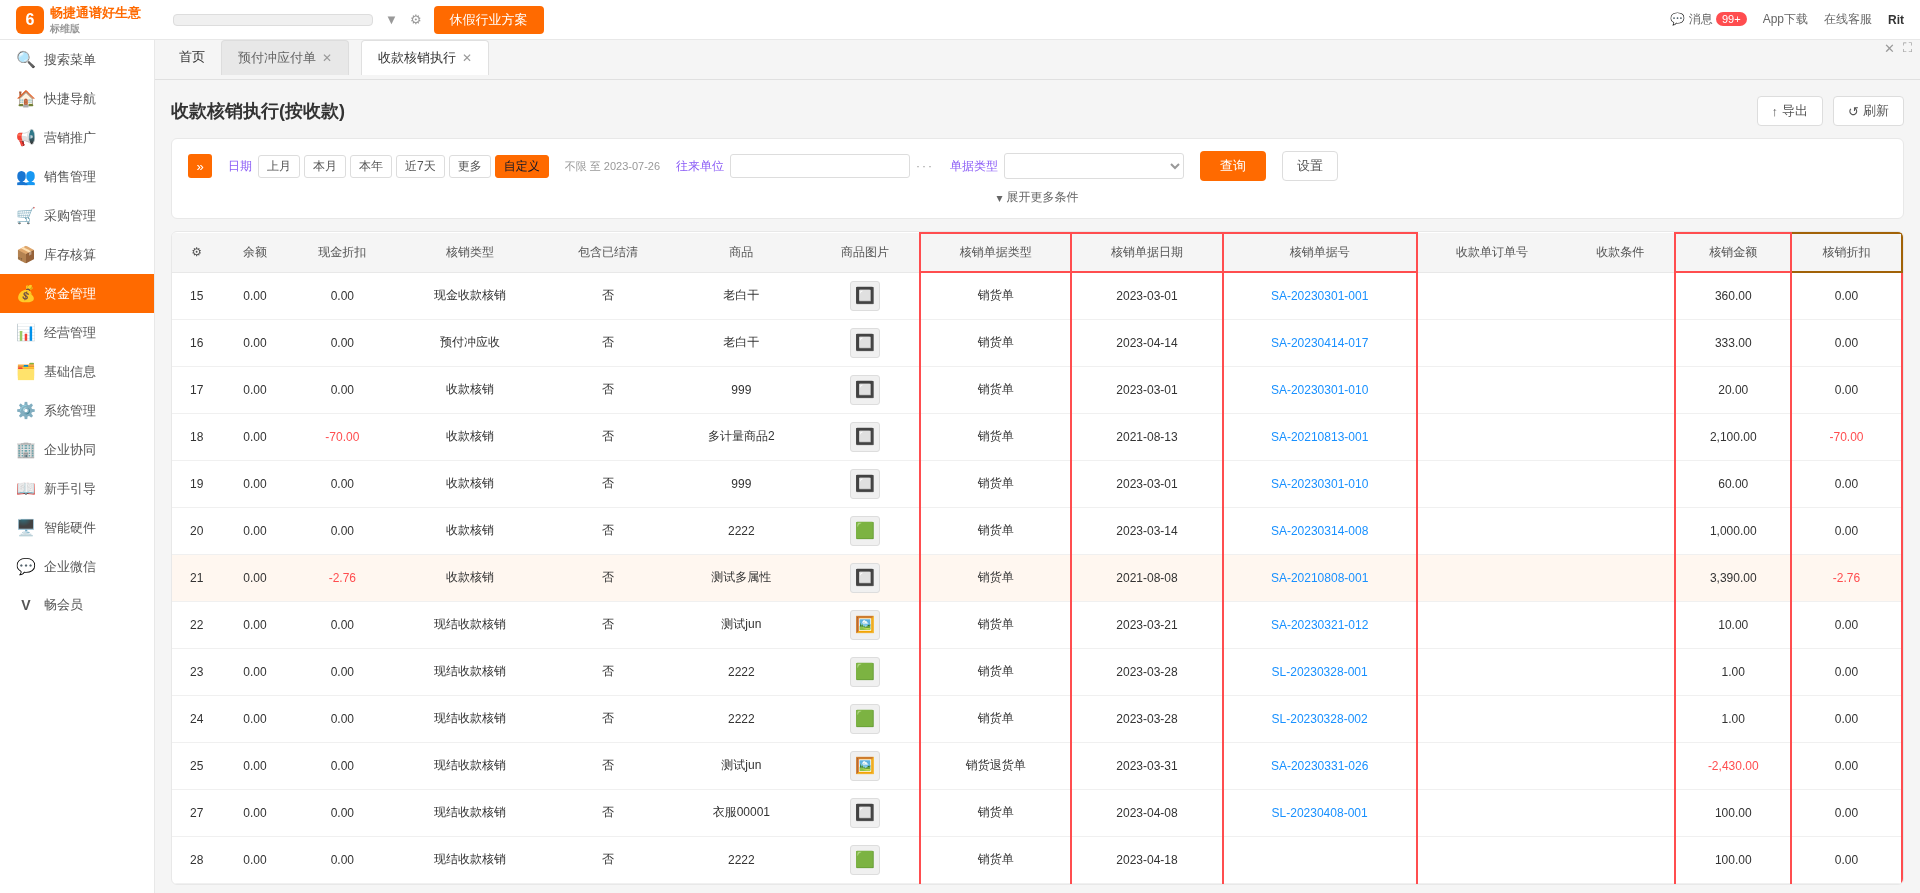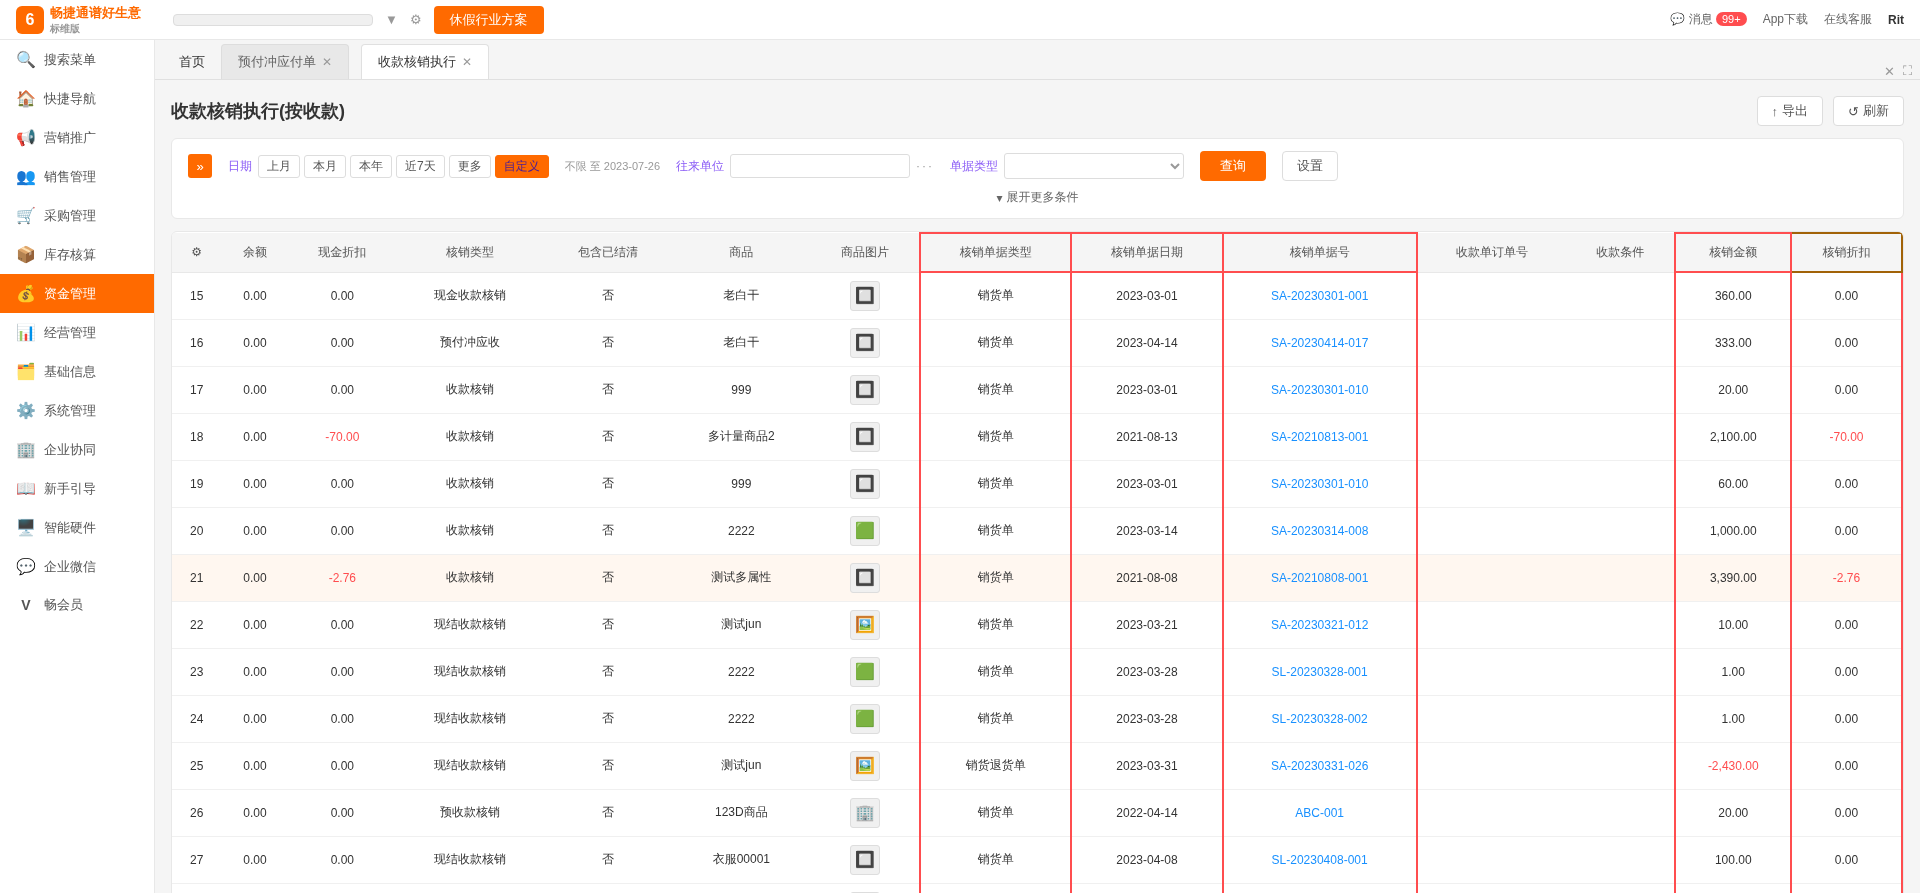"首页" .tab-bar { align-items: flex-end -> flex-start }
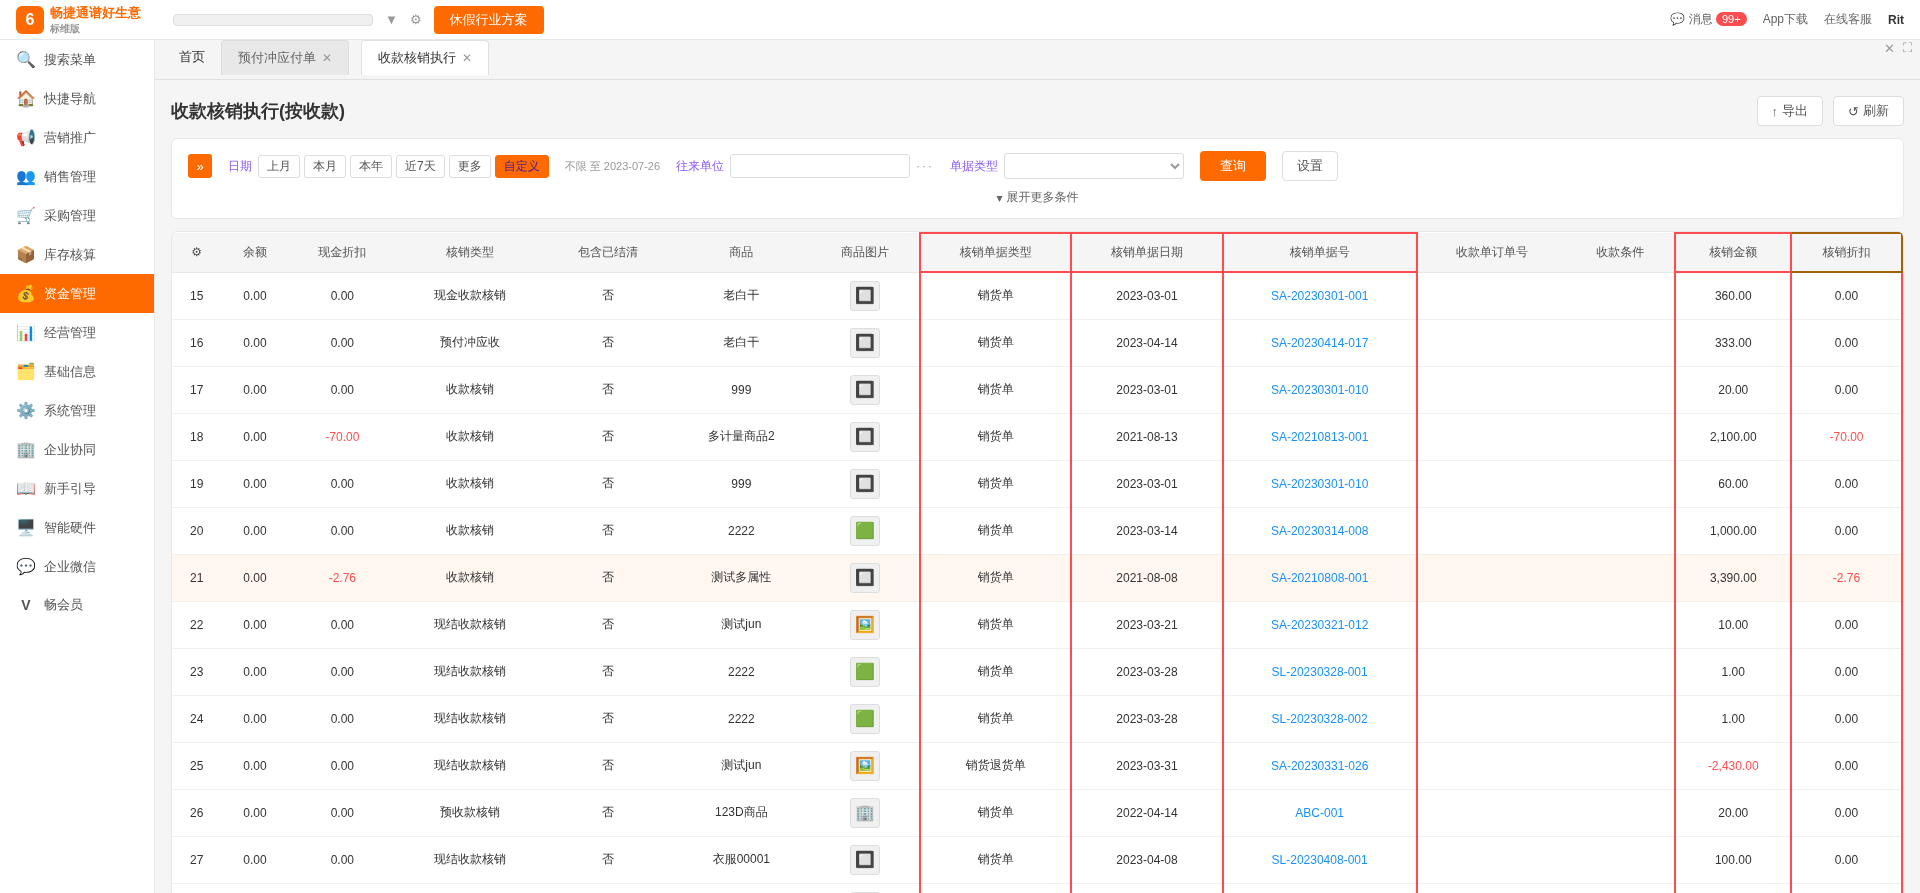"自定义" .date-btn.custom { color: #4c1d95 -> #0f172a }
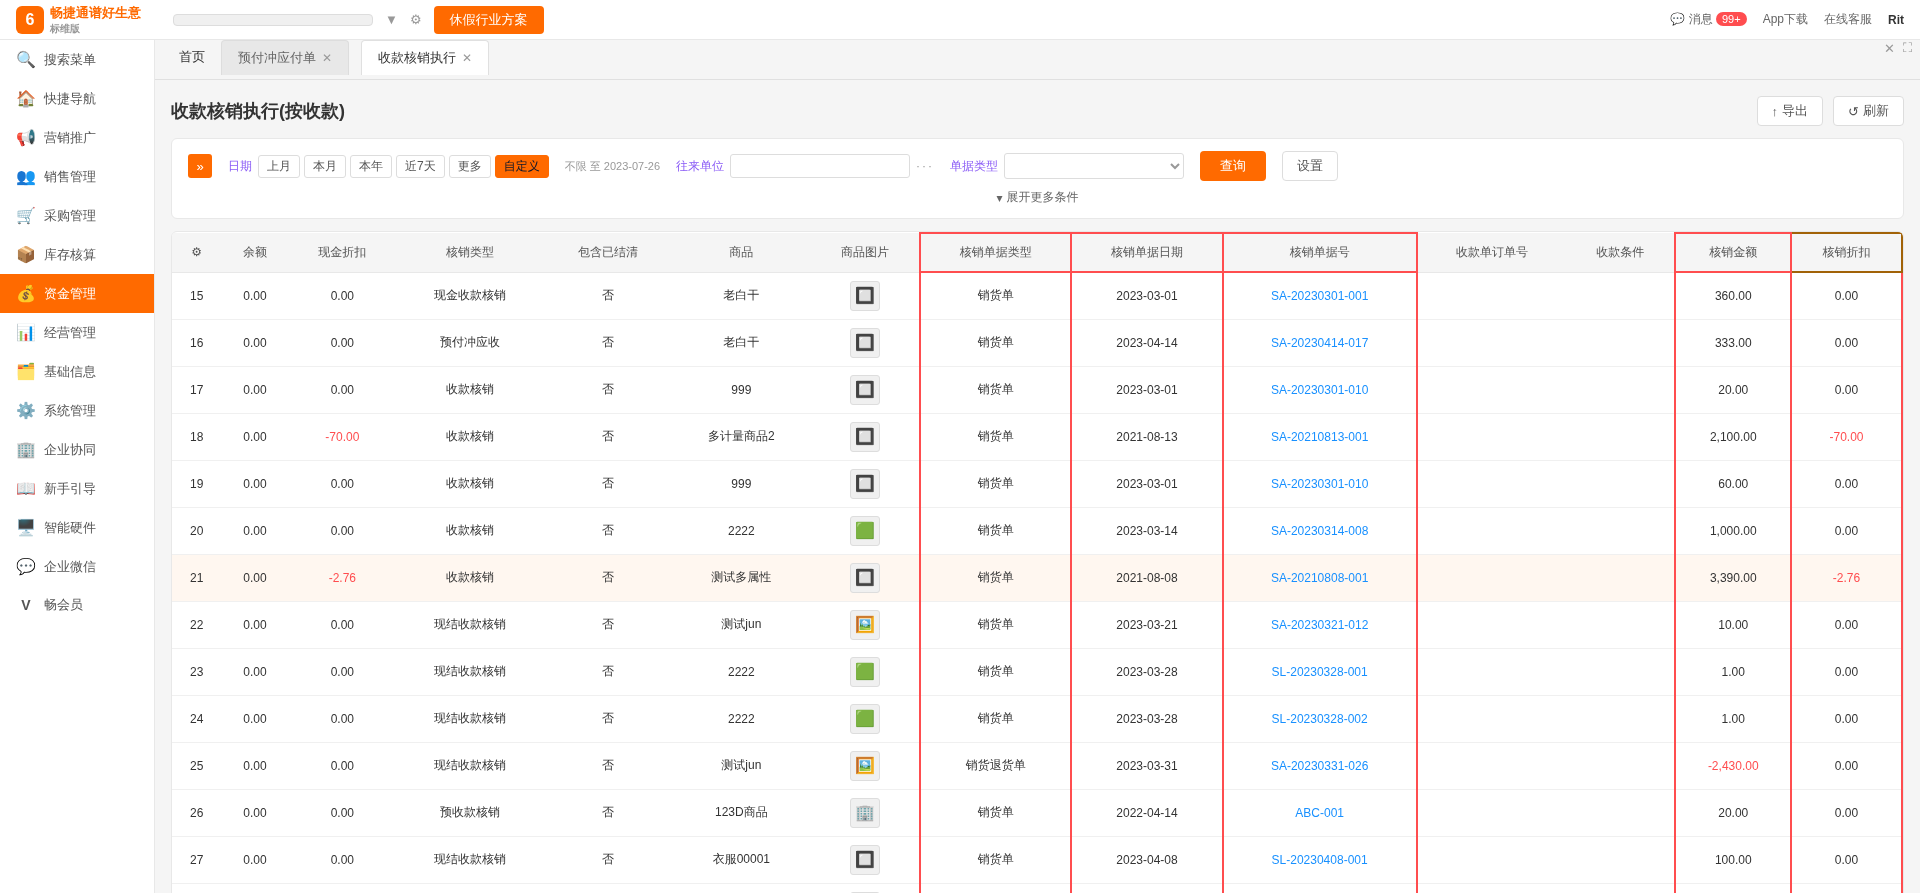"26" tr { html: <tr> <td>26</td> <td>0.00</td> <td>0.00</td> <td>预收款核销</td> <td>否</td> <td>123D商品</td> <td><div>🏢</div></td> <td>销货单</td> <td>2022-04-14</td> <td><a>ABC-001</a></td> <td></td> <td></td> <td>20.00</td> <td>0.00</td> </tr> -> none }
